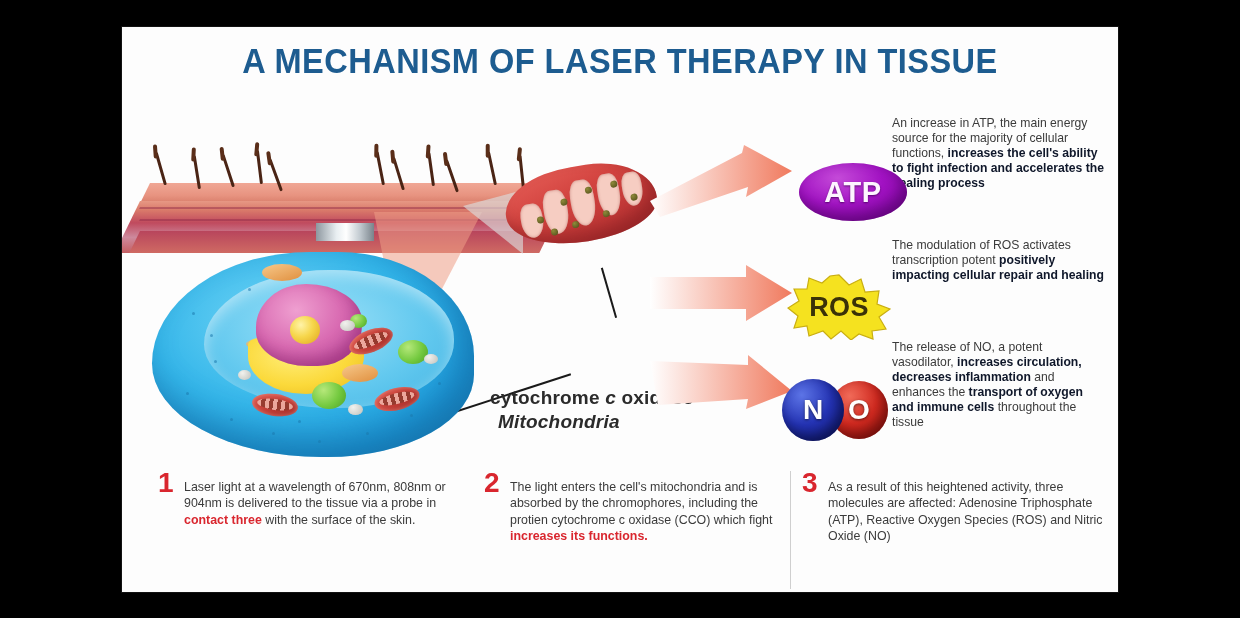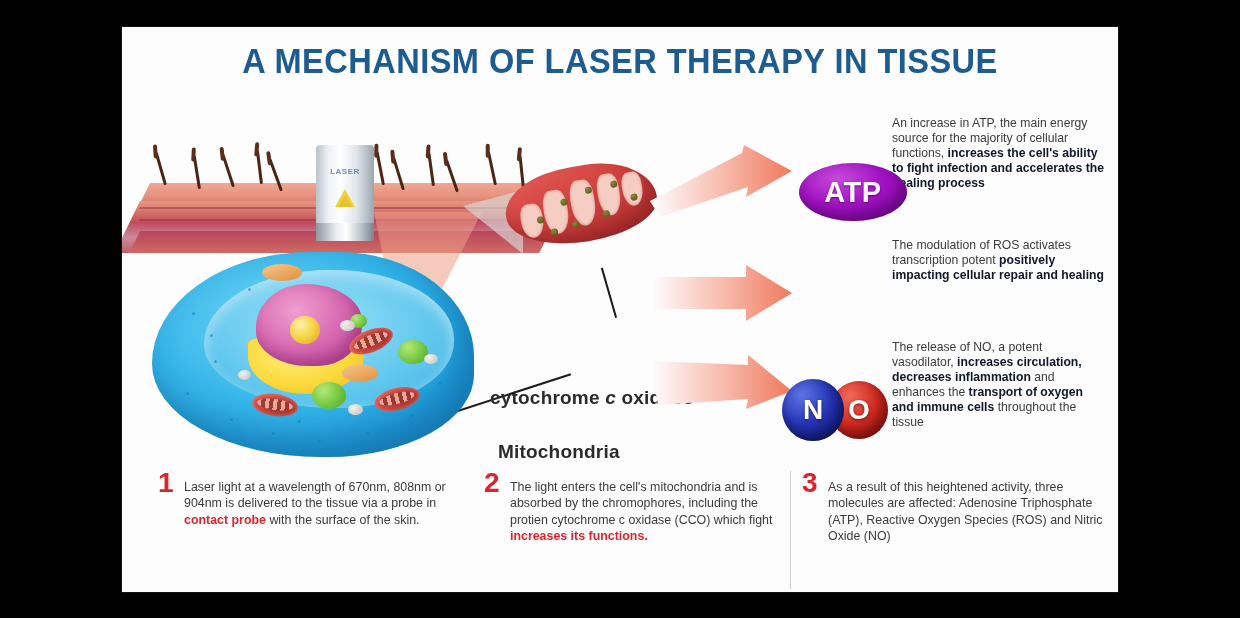"LASER" div { html: <div> <div>LASER</div> <div></div> <div></div> </div> -> none }
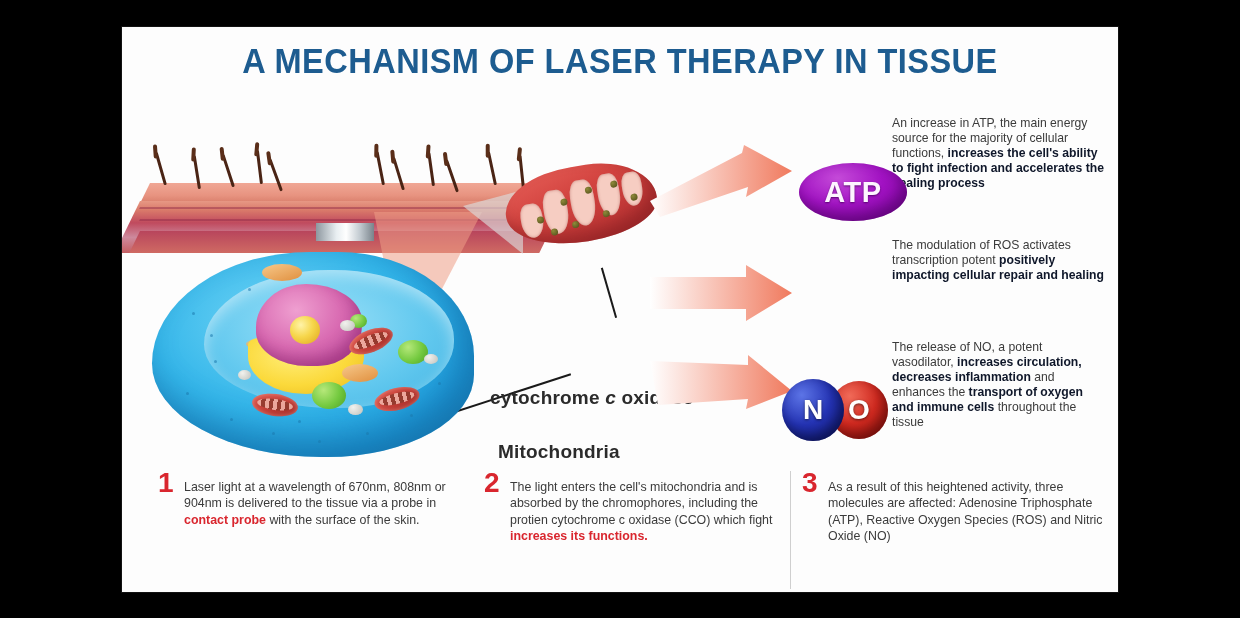"ROS" div { html: none -> <div> <svg> <polygon></polygon> </svg> <span>ROS</span> </div> }
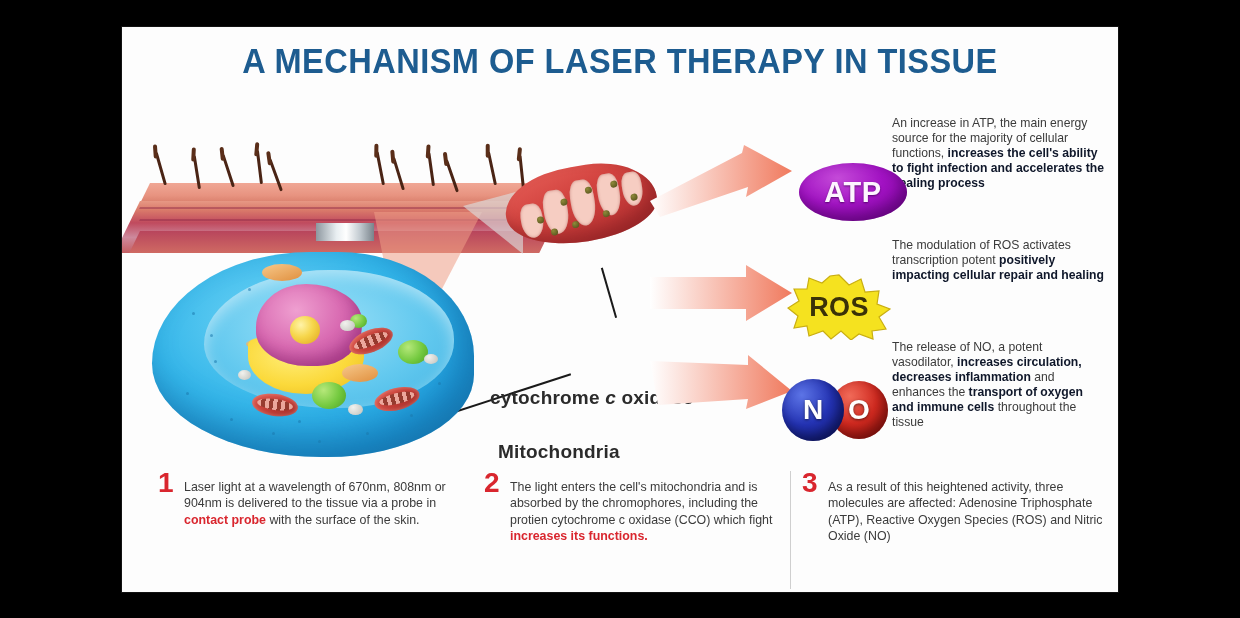"Mitochondria" div.mid-label { font-style: none -> italic; top: 414px -> 384px }
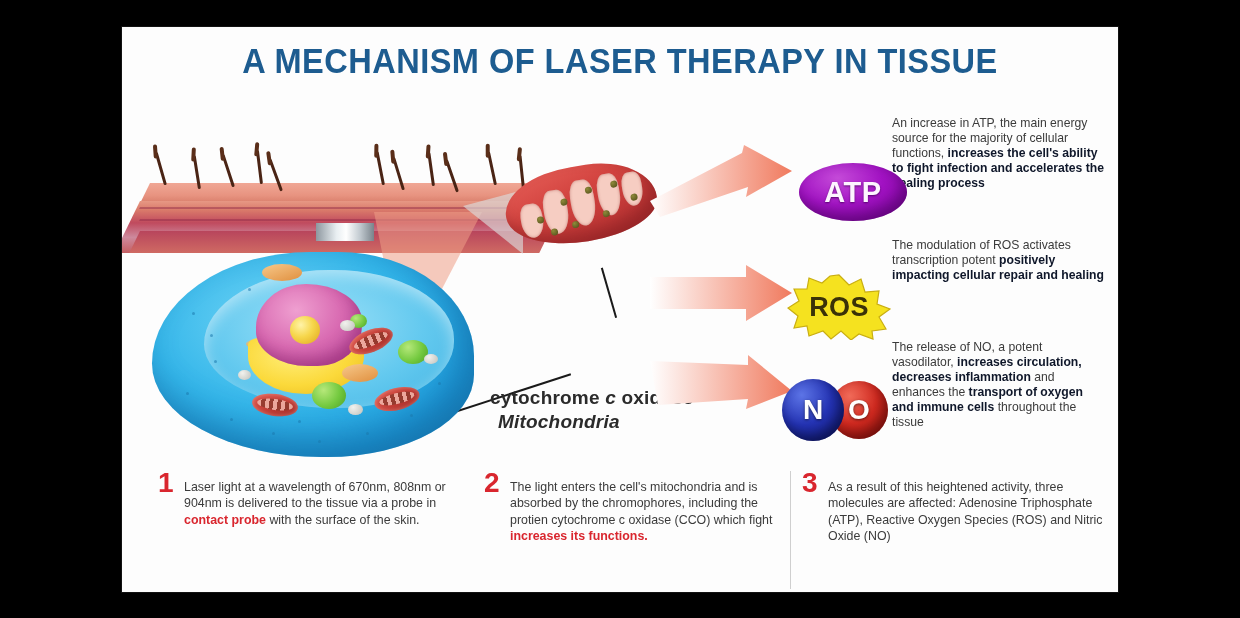"contact probe" span.hl { text: probe -> three }
